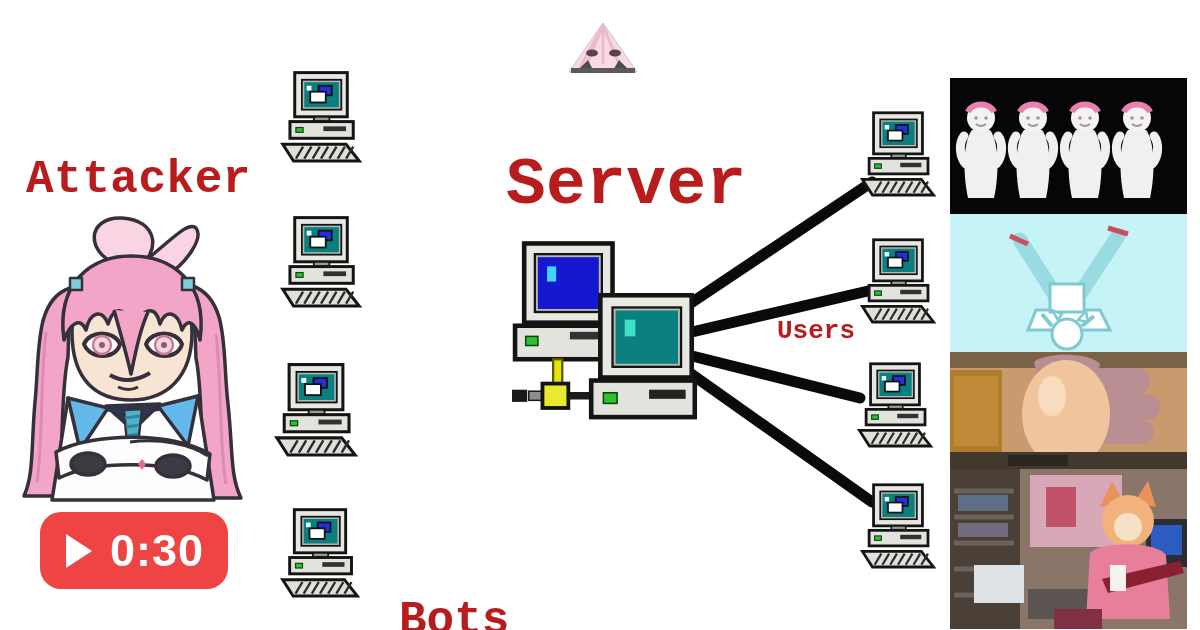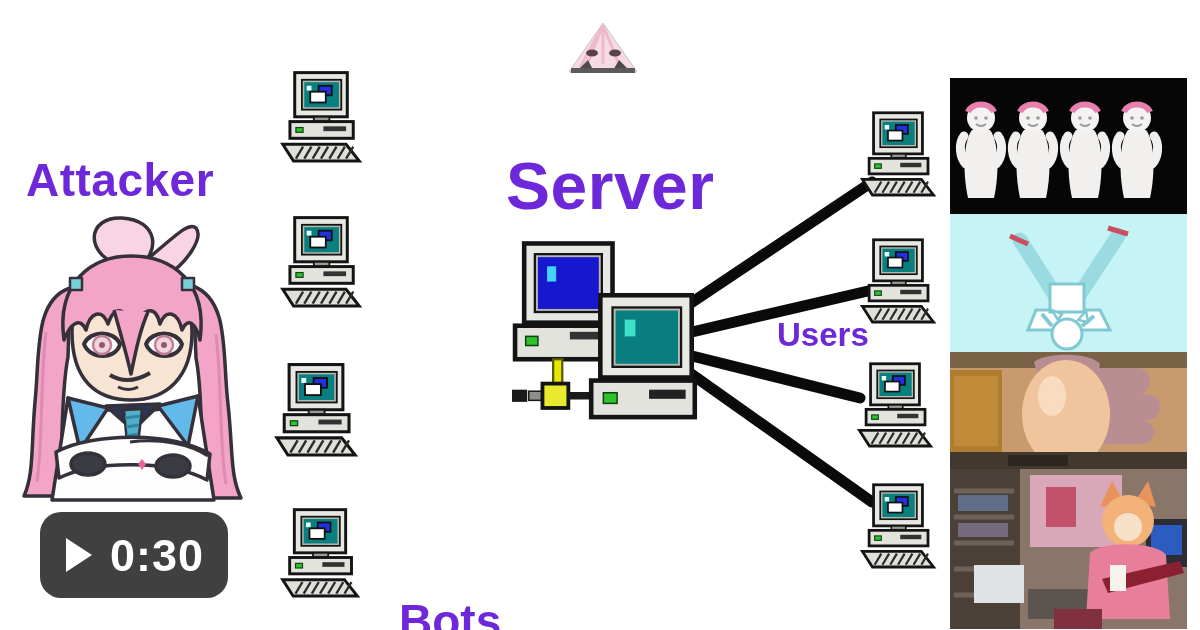"Attacker" .label { color: #6d28d9 -> #b91c1c; font-family: Liberation Sans, sans-serif -> Liberation Mono, monospace }
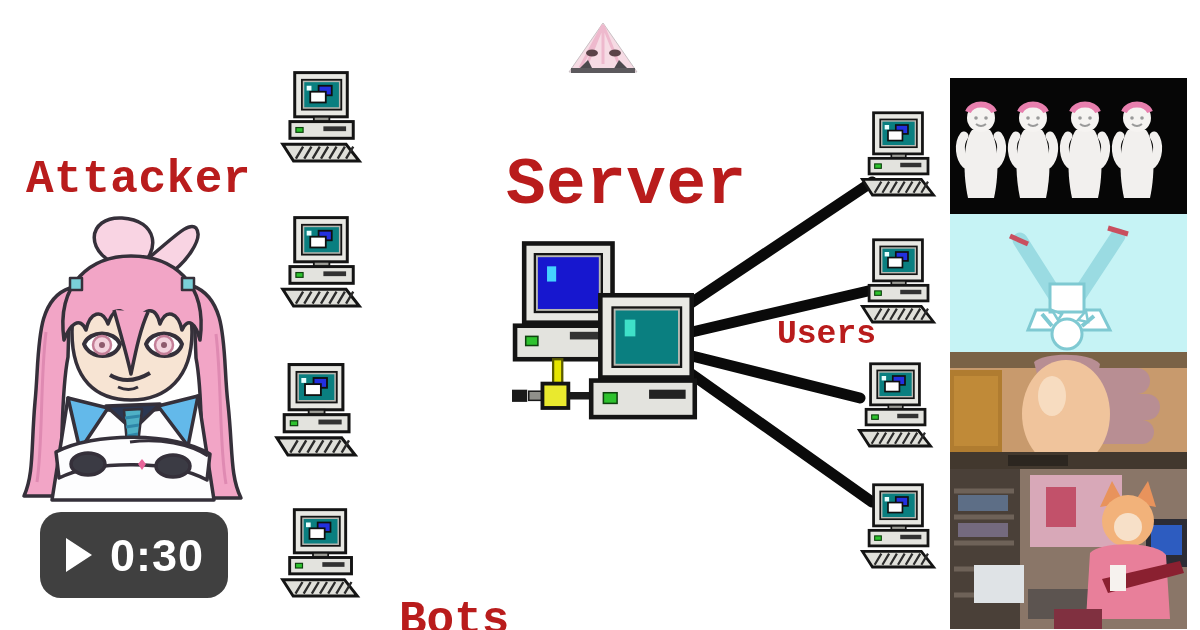"Users" .label-users { font-size: 33px -> 26px }
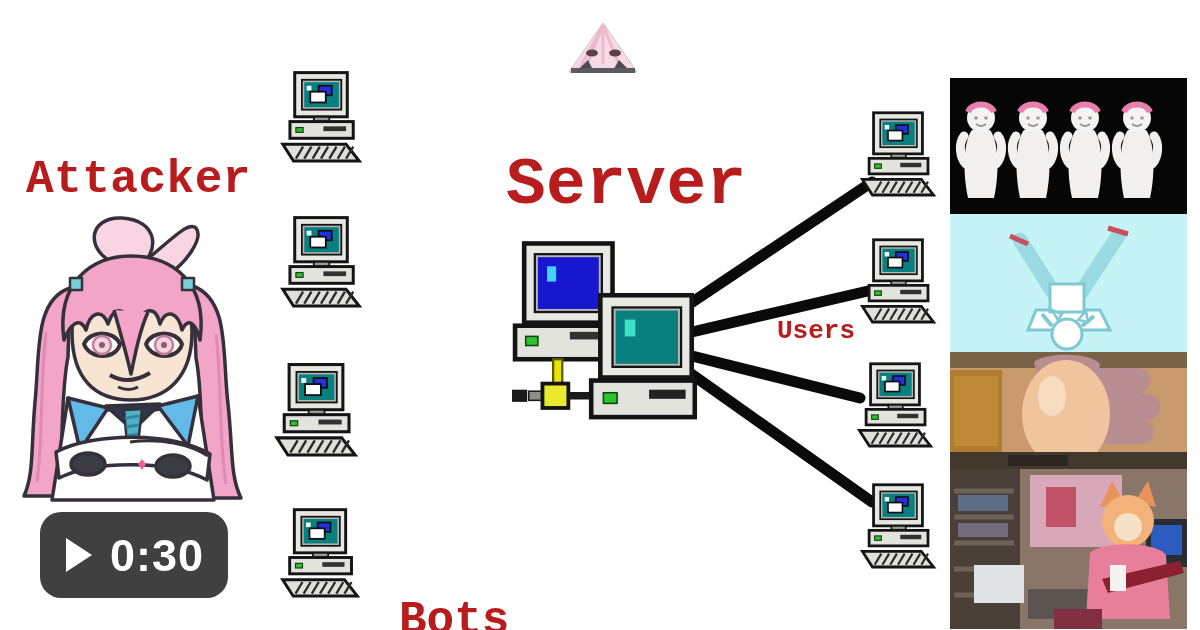"0:30" .badge { background: #404040 -> #ef4444; height: 86px -> 77px }
